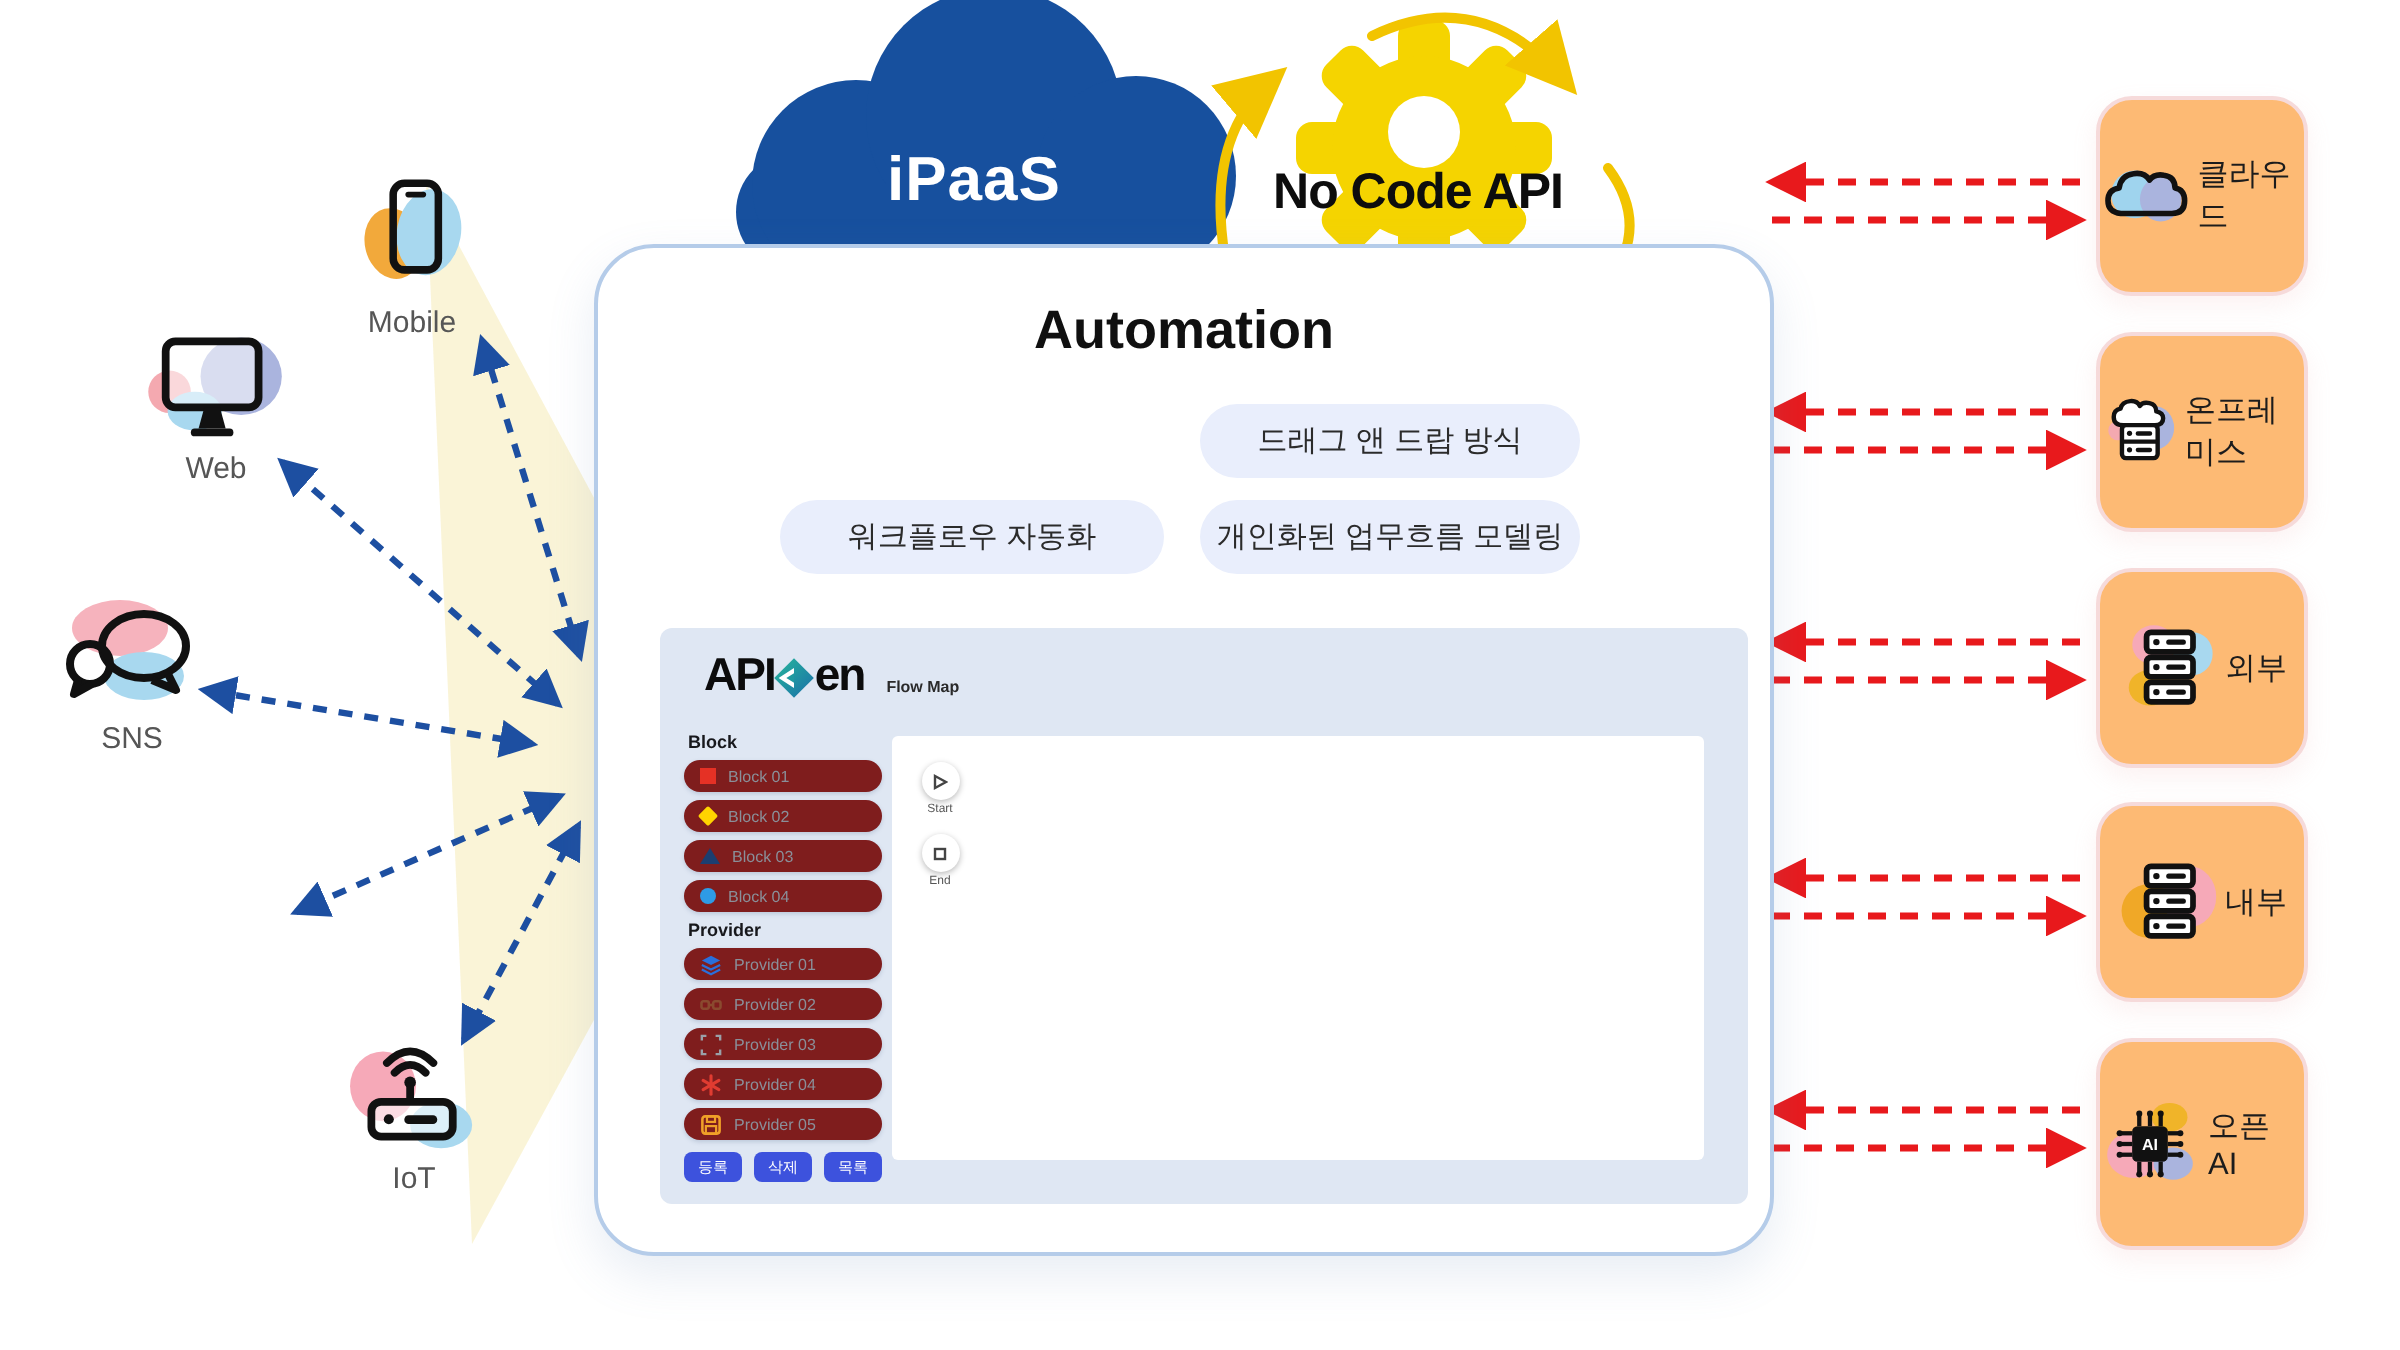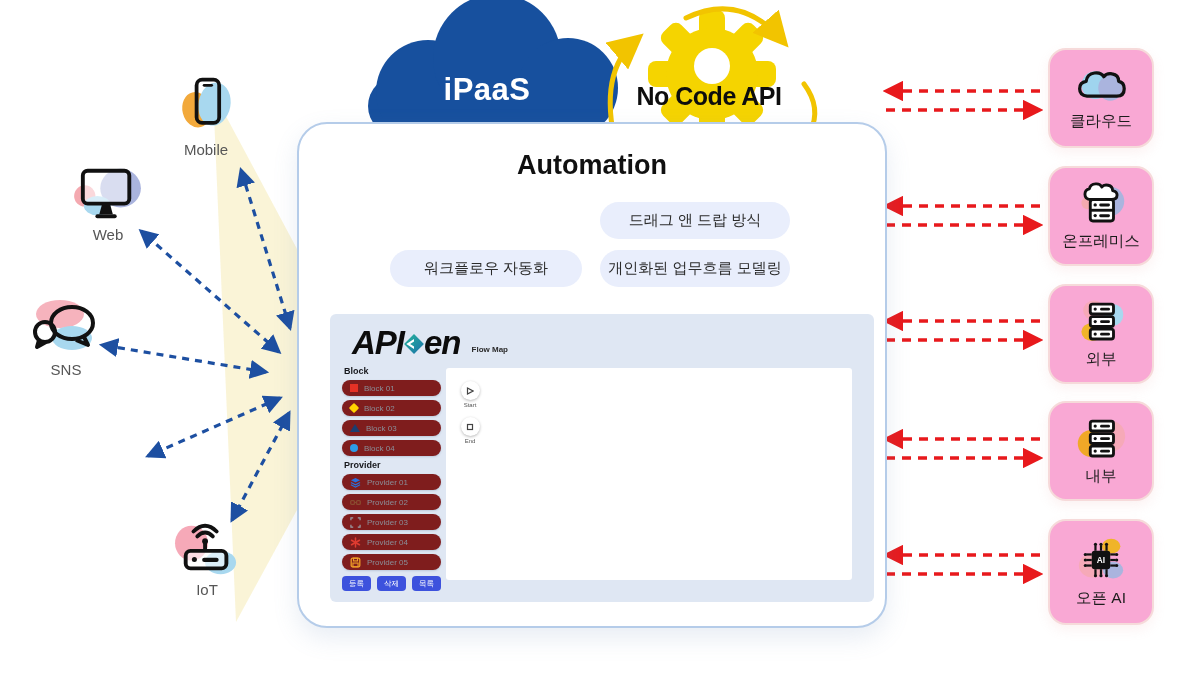"클라우드" .rcard { background: #f9a8d4 -> #fdba74; flex-direction: column -> row }
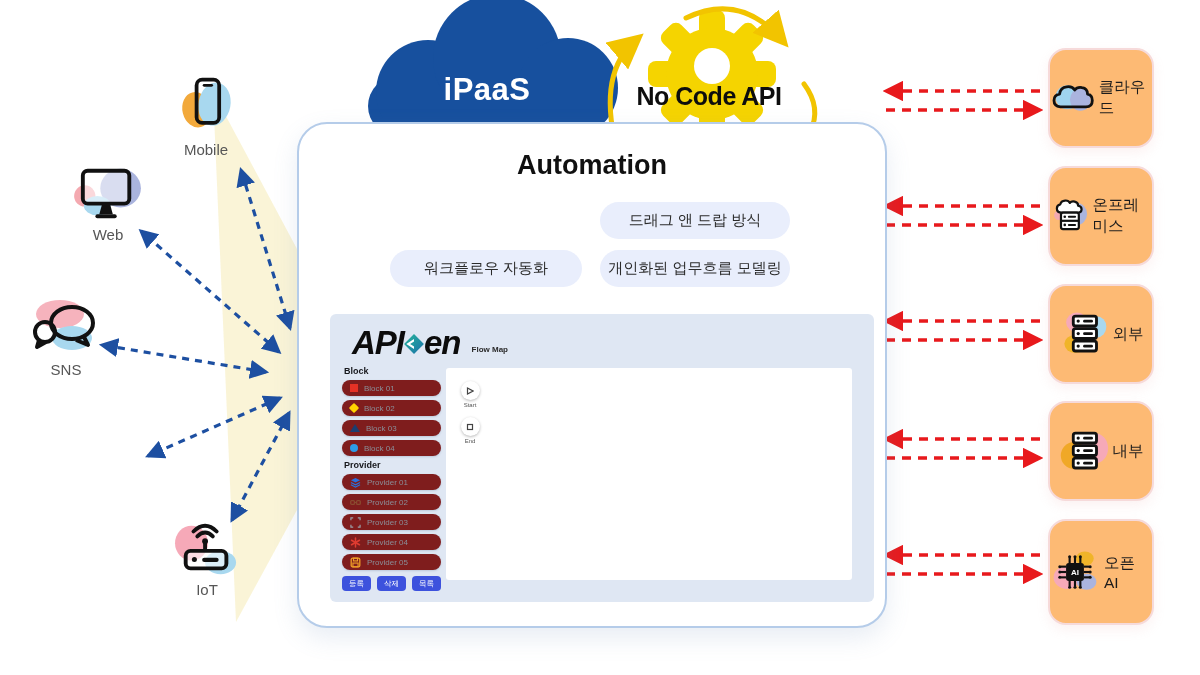"Mobile" .ln-mobile { top: 74px -> 86px }
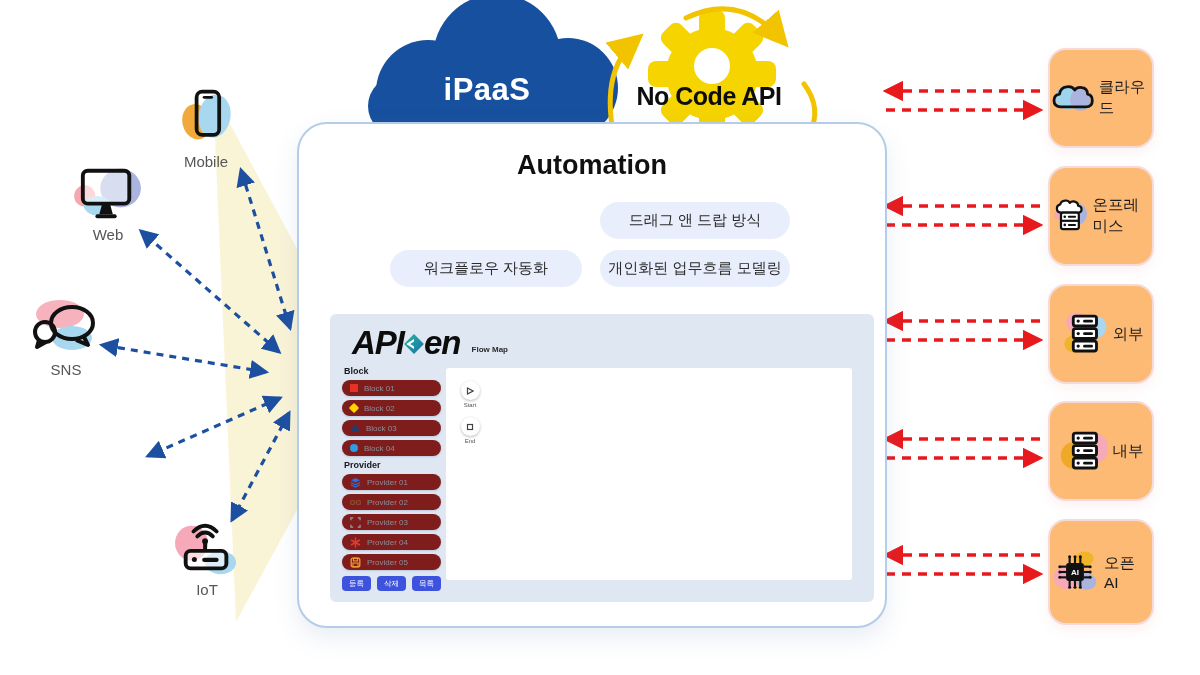"API" .brand .bp, .brand .bs { font-size: 33px -> 23px; font-style: italic -> none }
